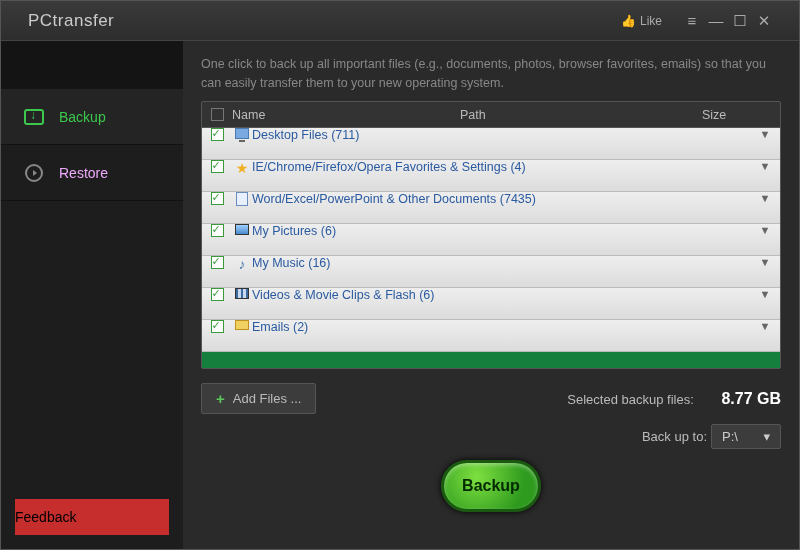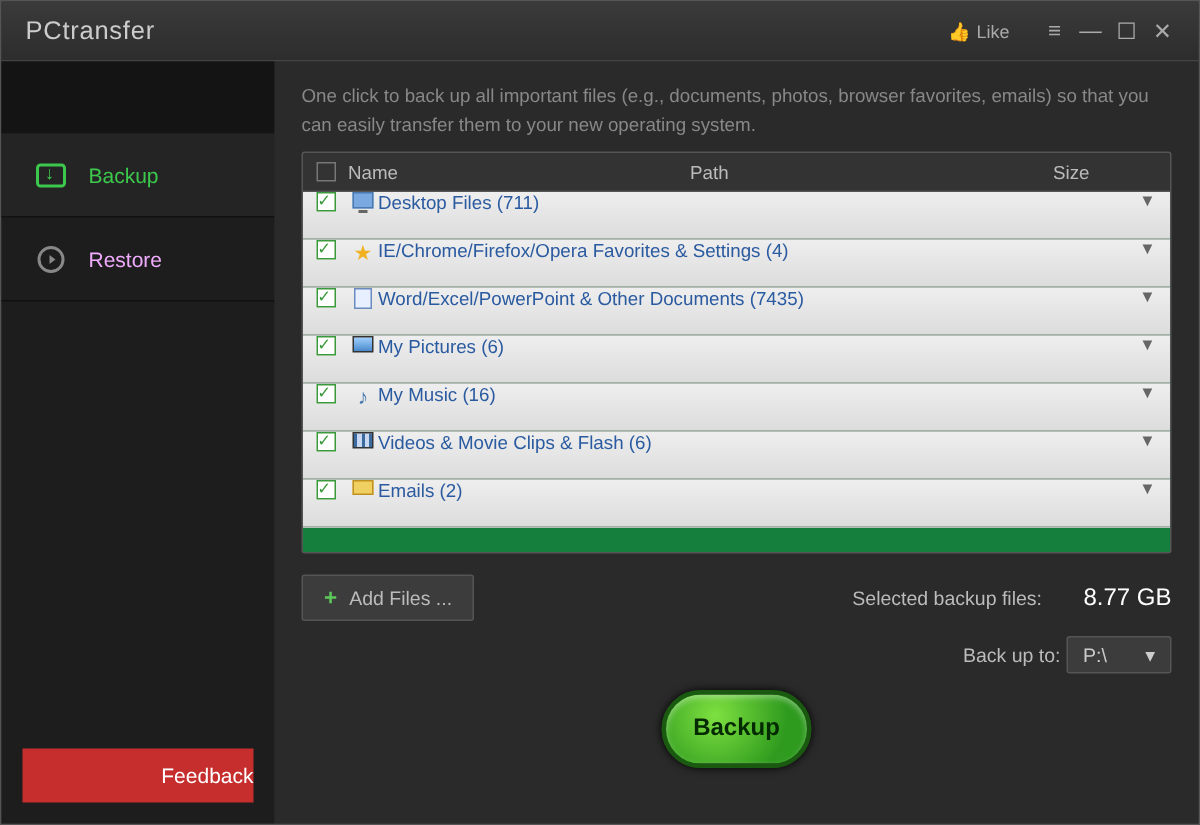"PCtransfer" .titlebar { padding: 0 16px -> 0 27px }
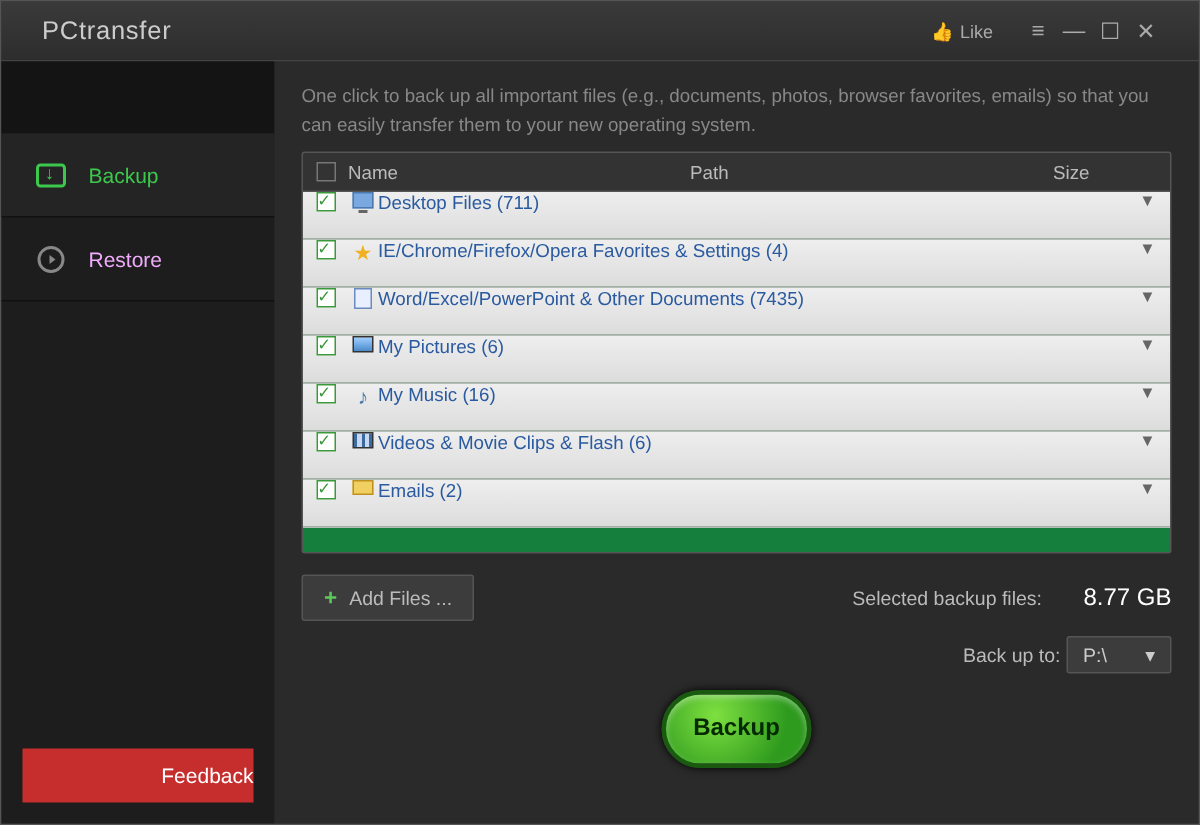"8.77 GB" .selinfo .size { font-weight: normal -> bold }
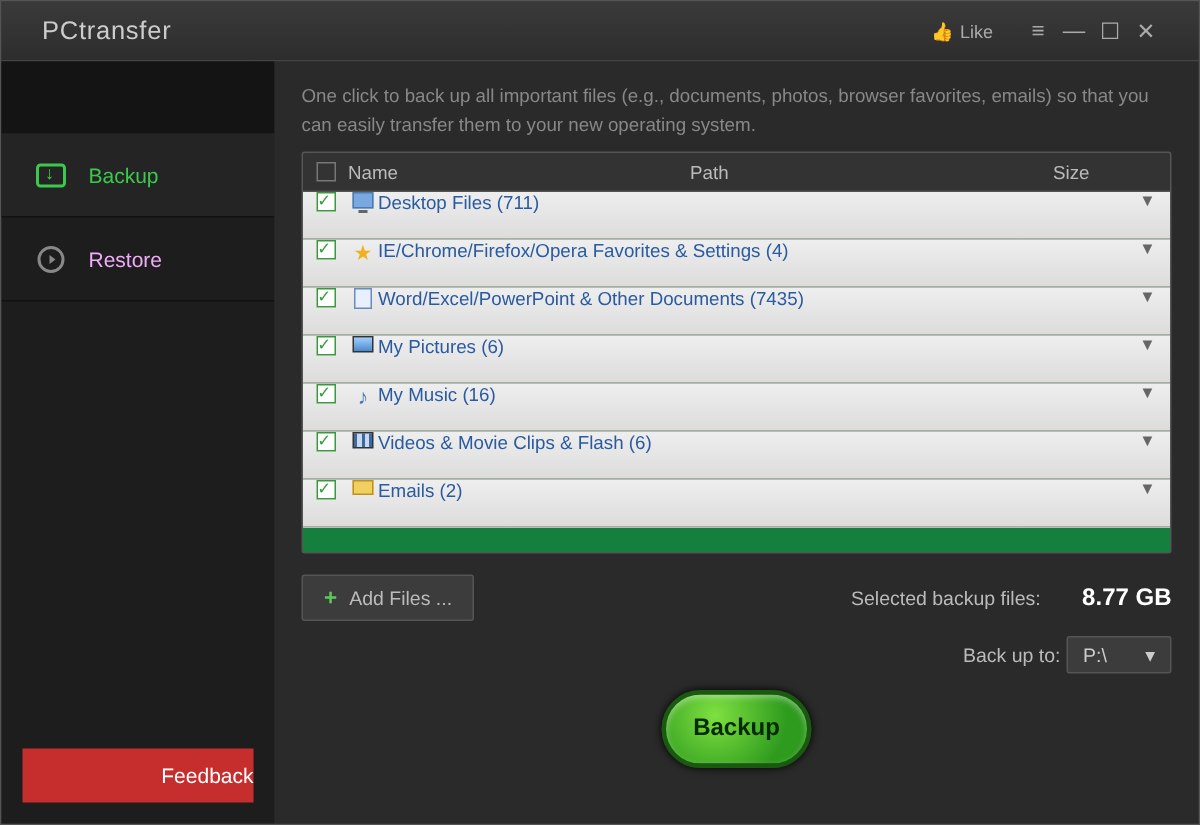"Feedback" .feedback { color: #ffffff -> #000000; justify-content: flex-end -> flex-start }
